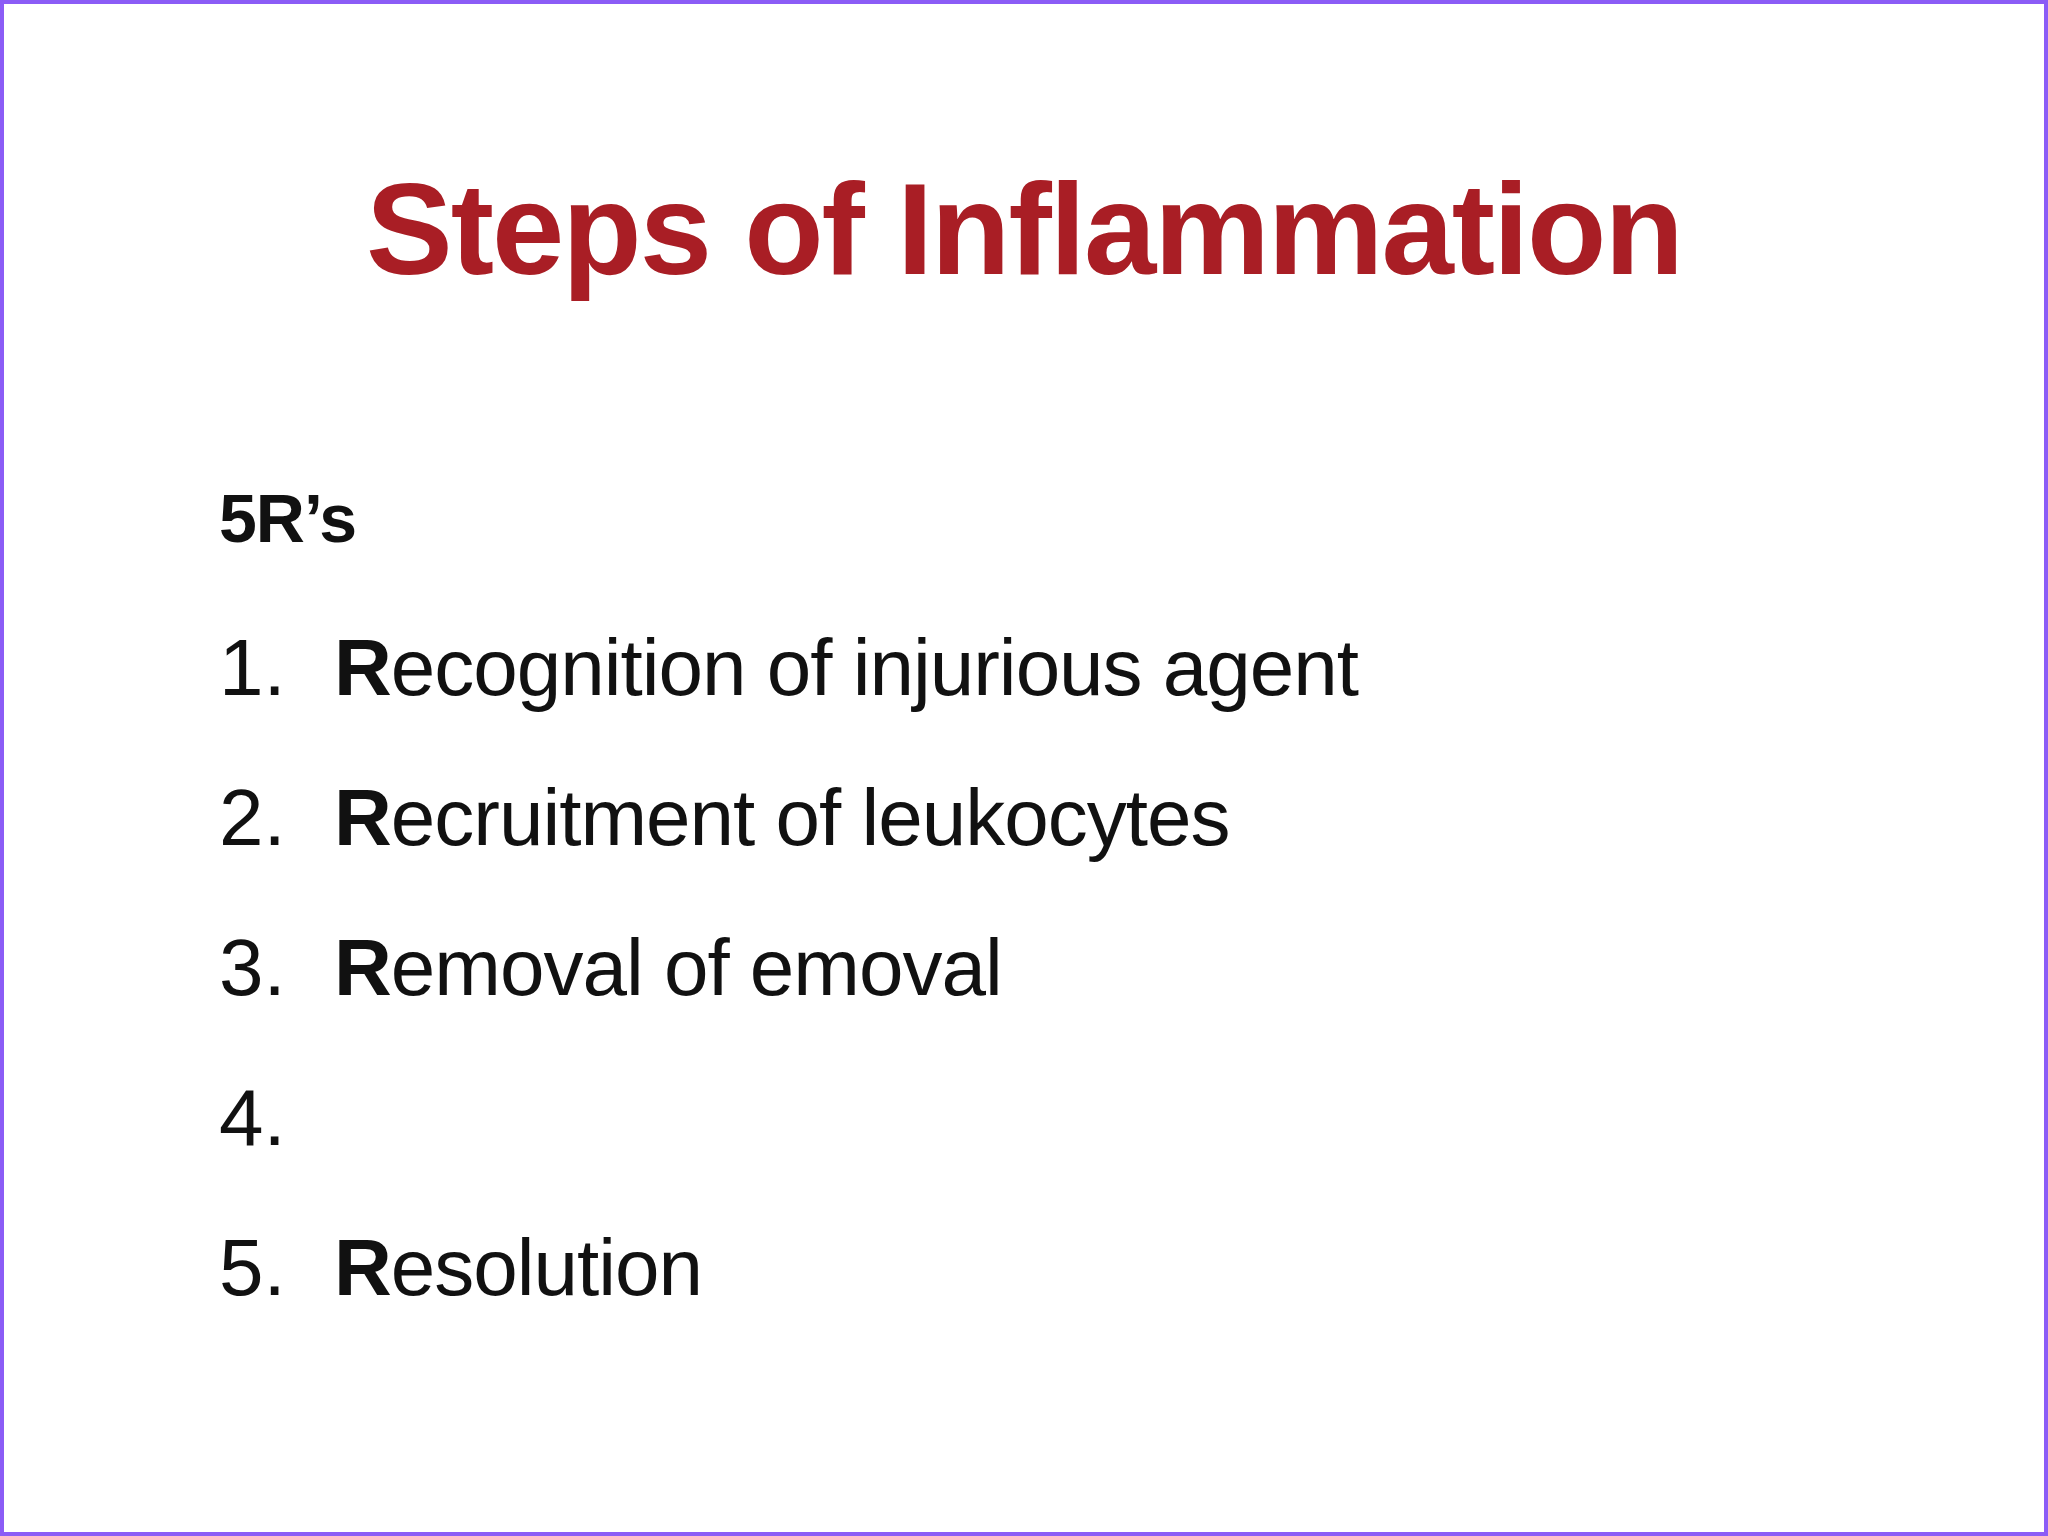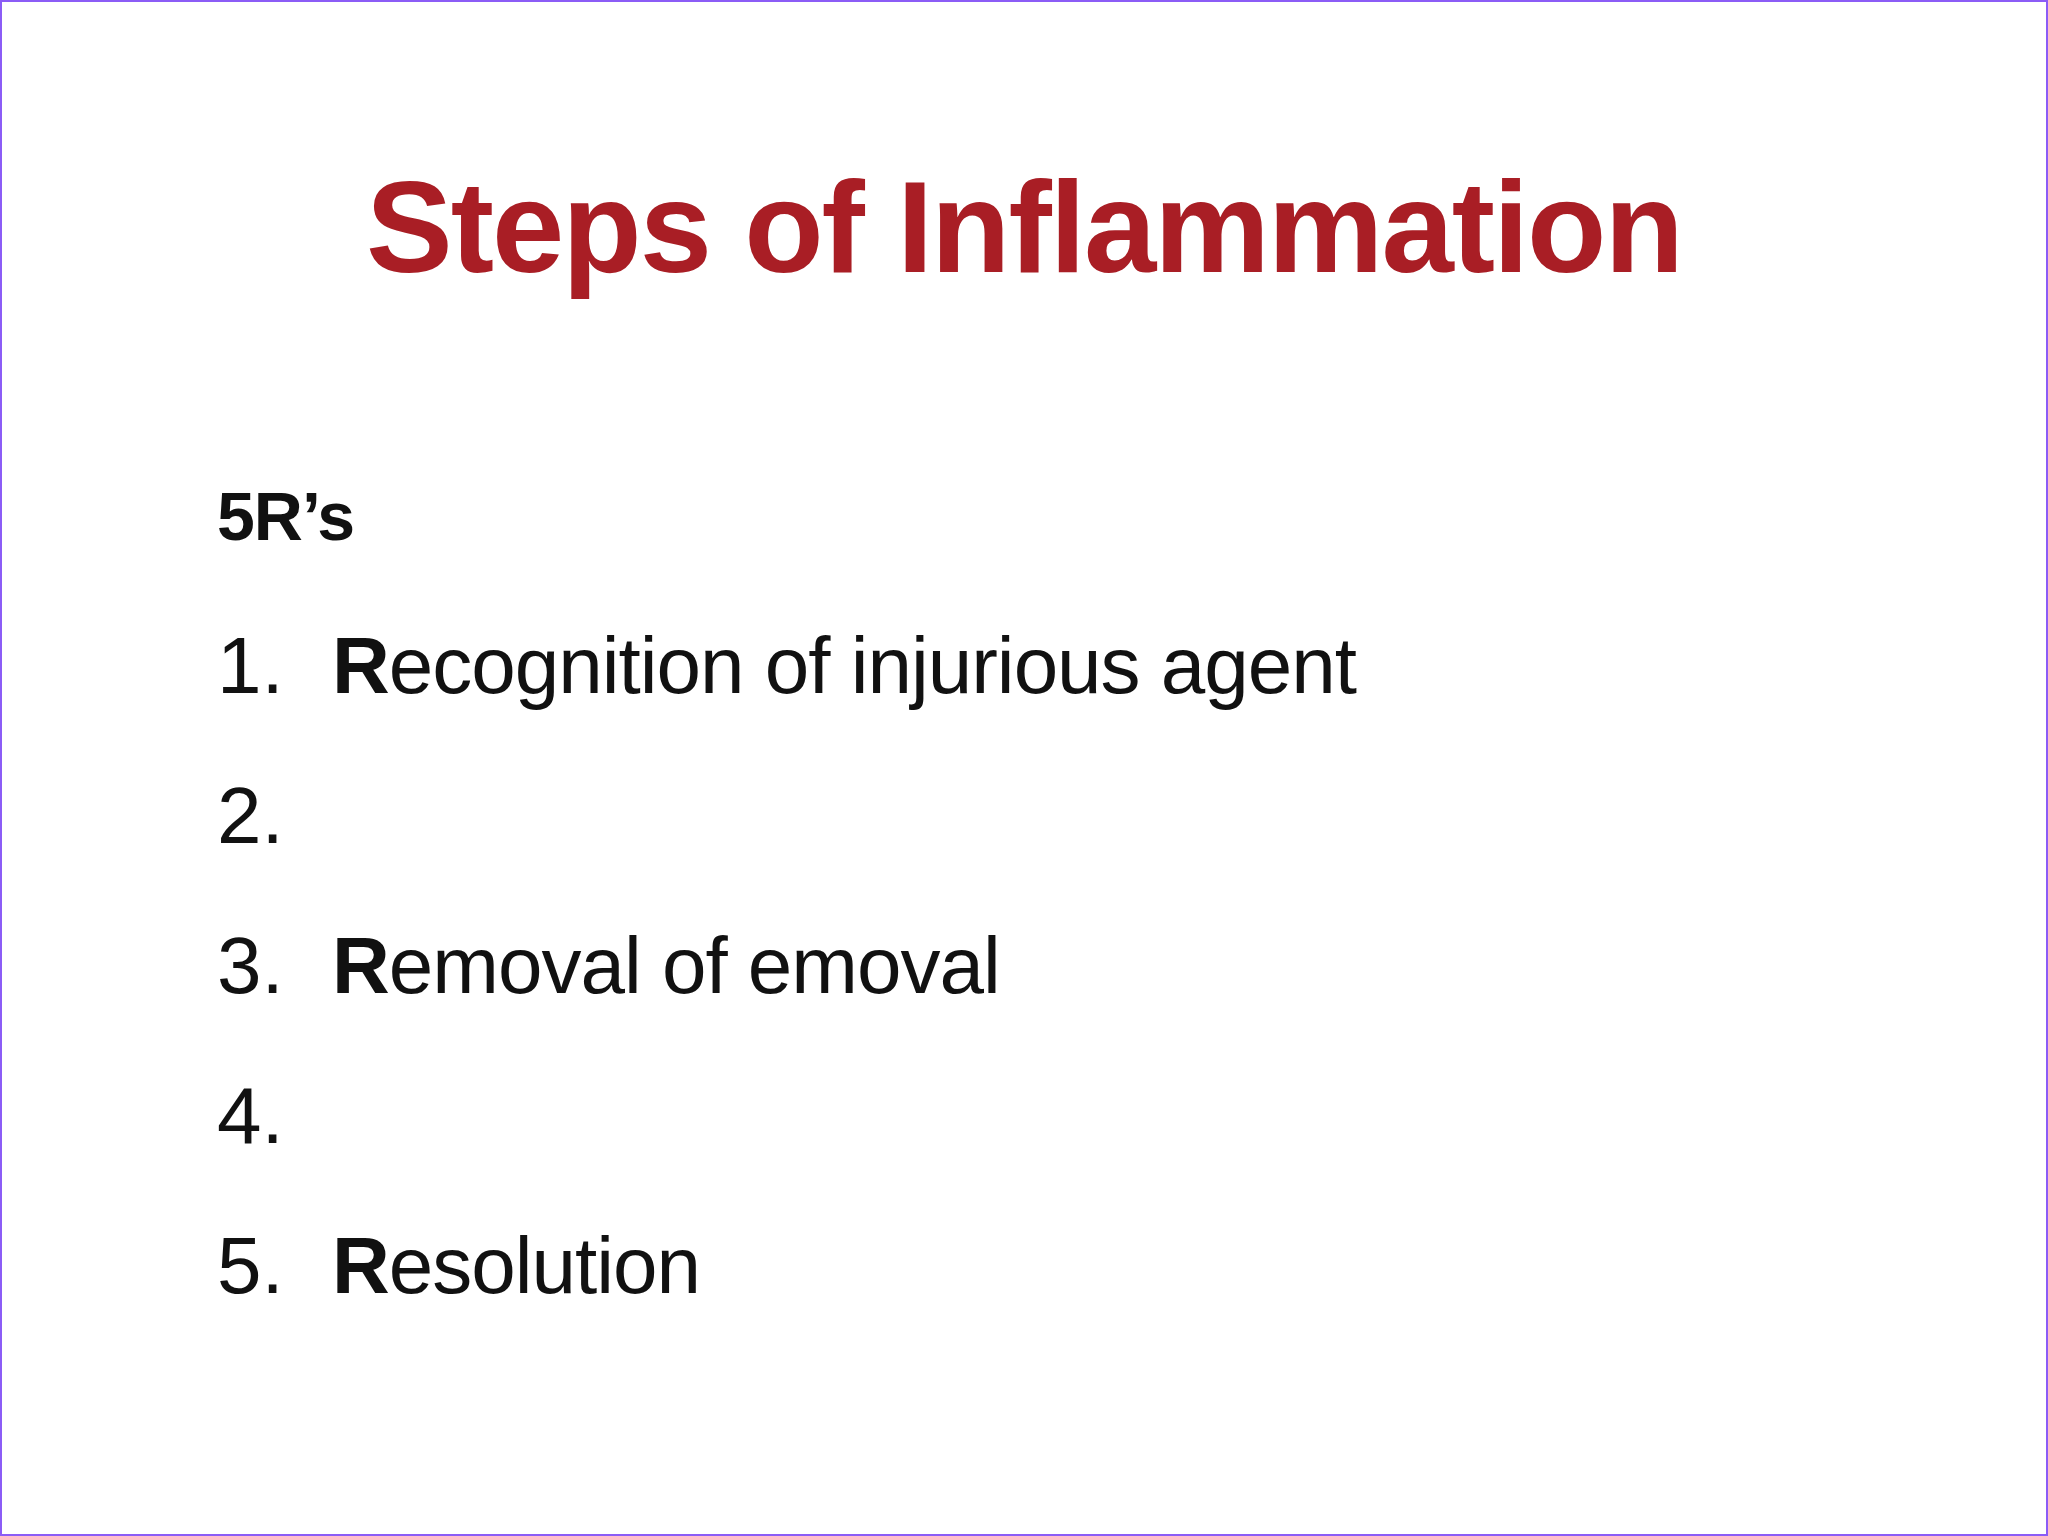"Steps of Inflammation" .slide { border: 2px solid #8b5cf6 -> 4px solid #8b5cf6 }
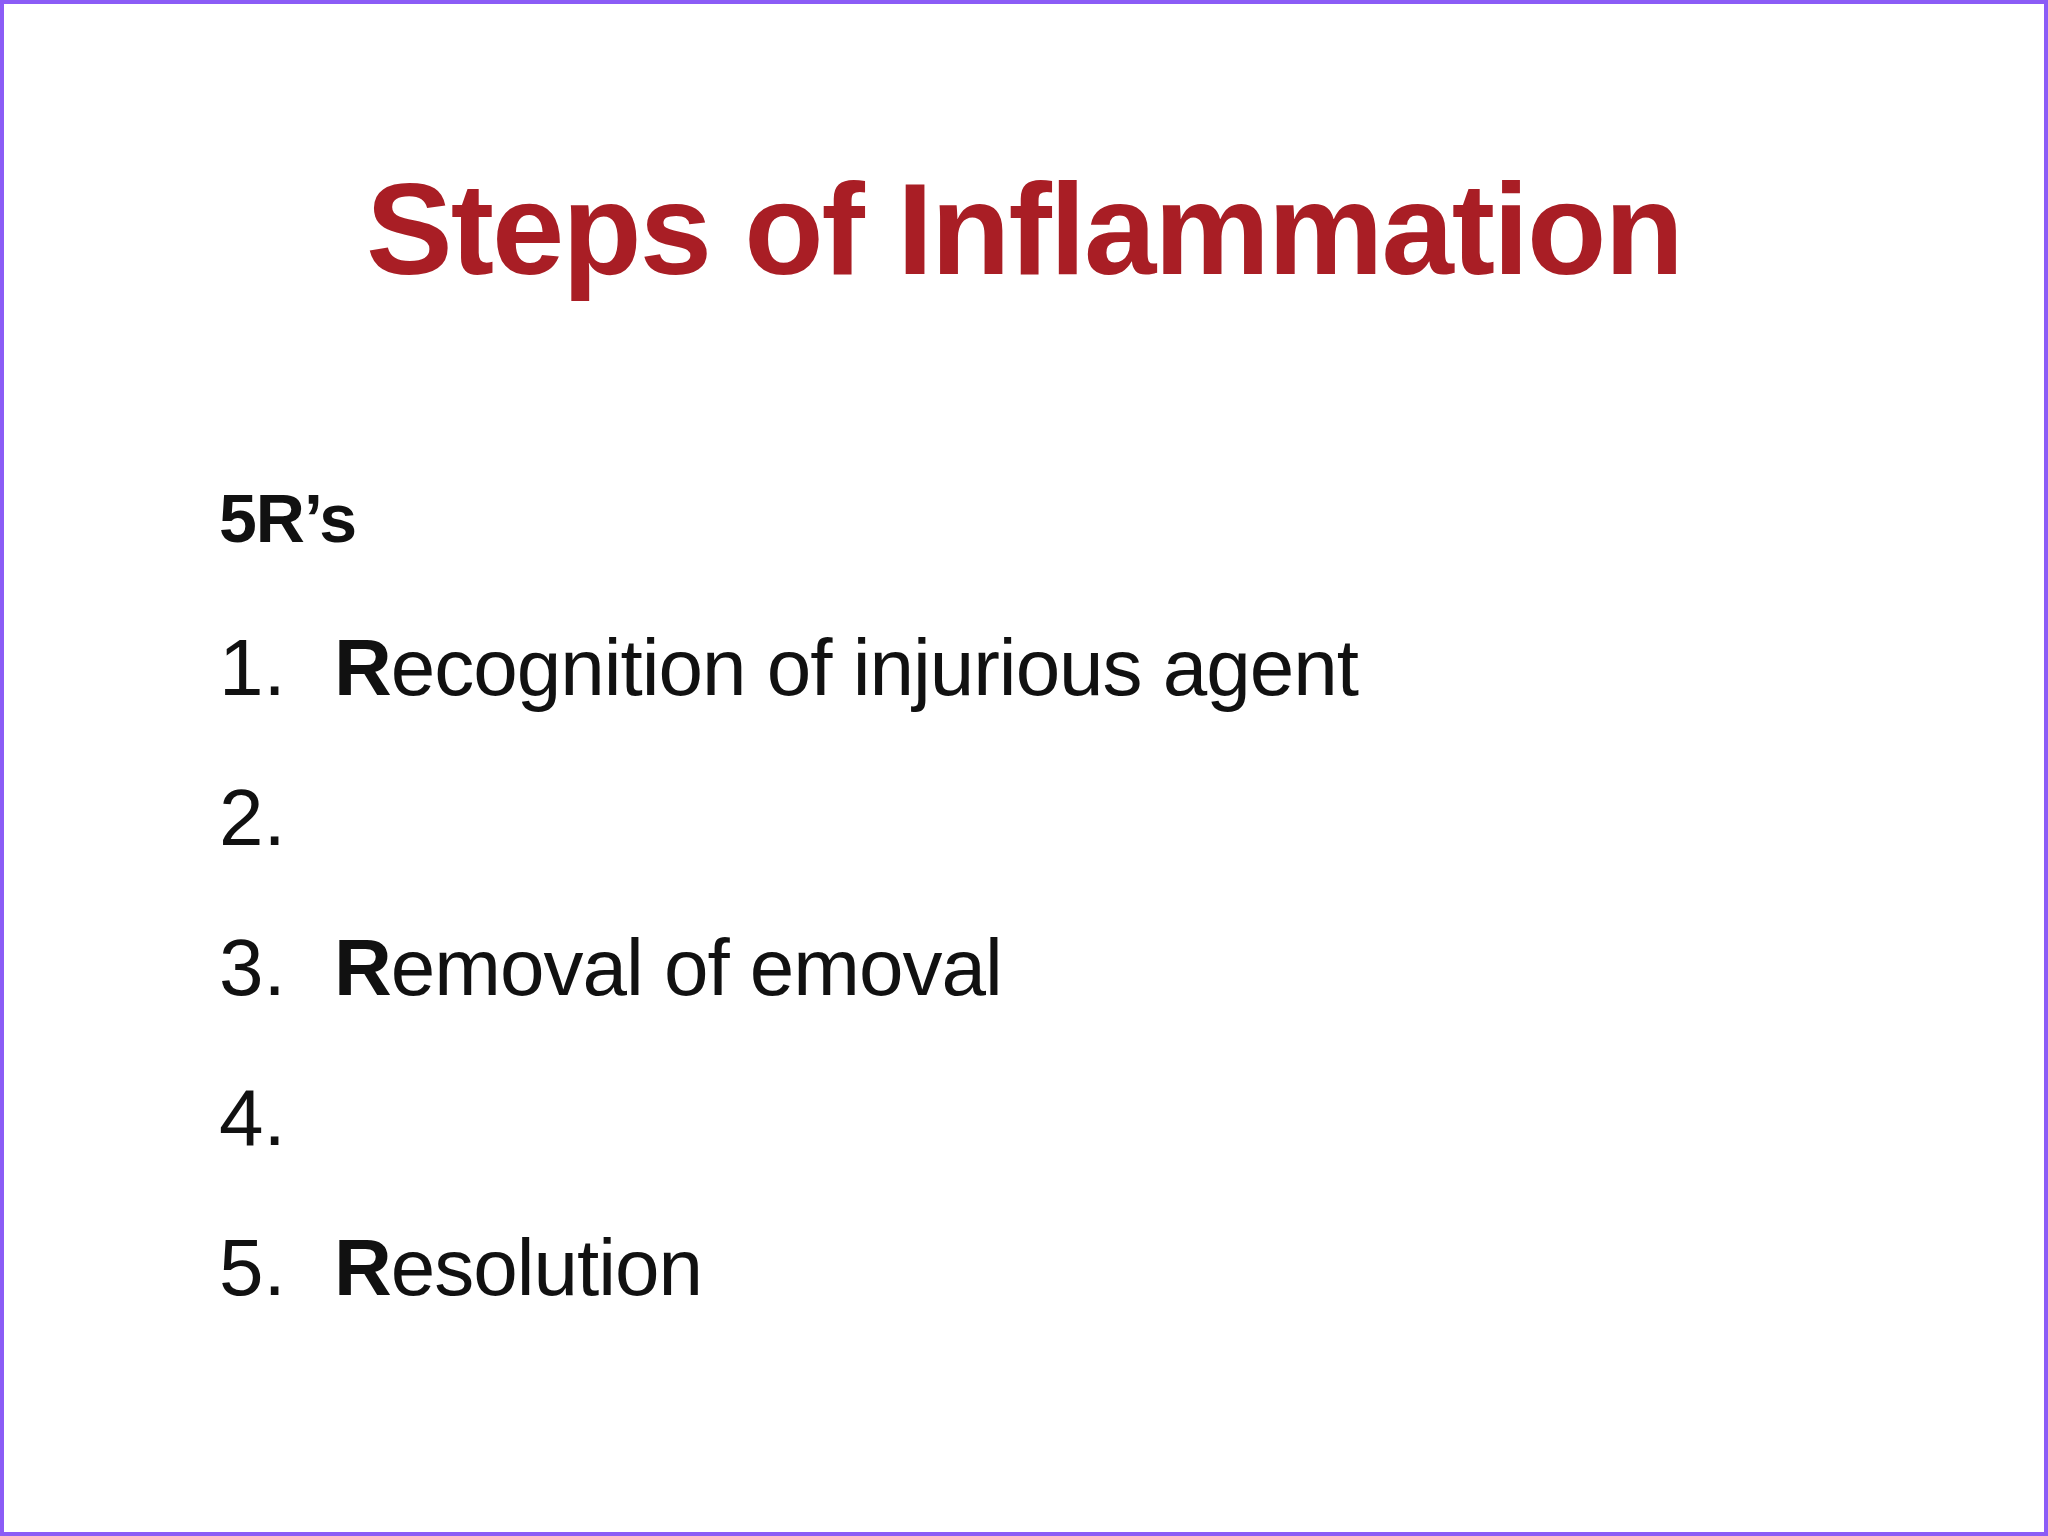"Recruitment of leukocytes" span.txt { html: none -> <span><b>R</b><span>ecruitment of leukocytes</span></span> }
